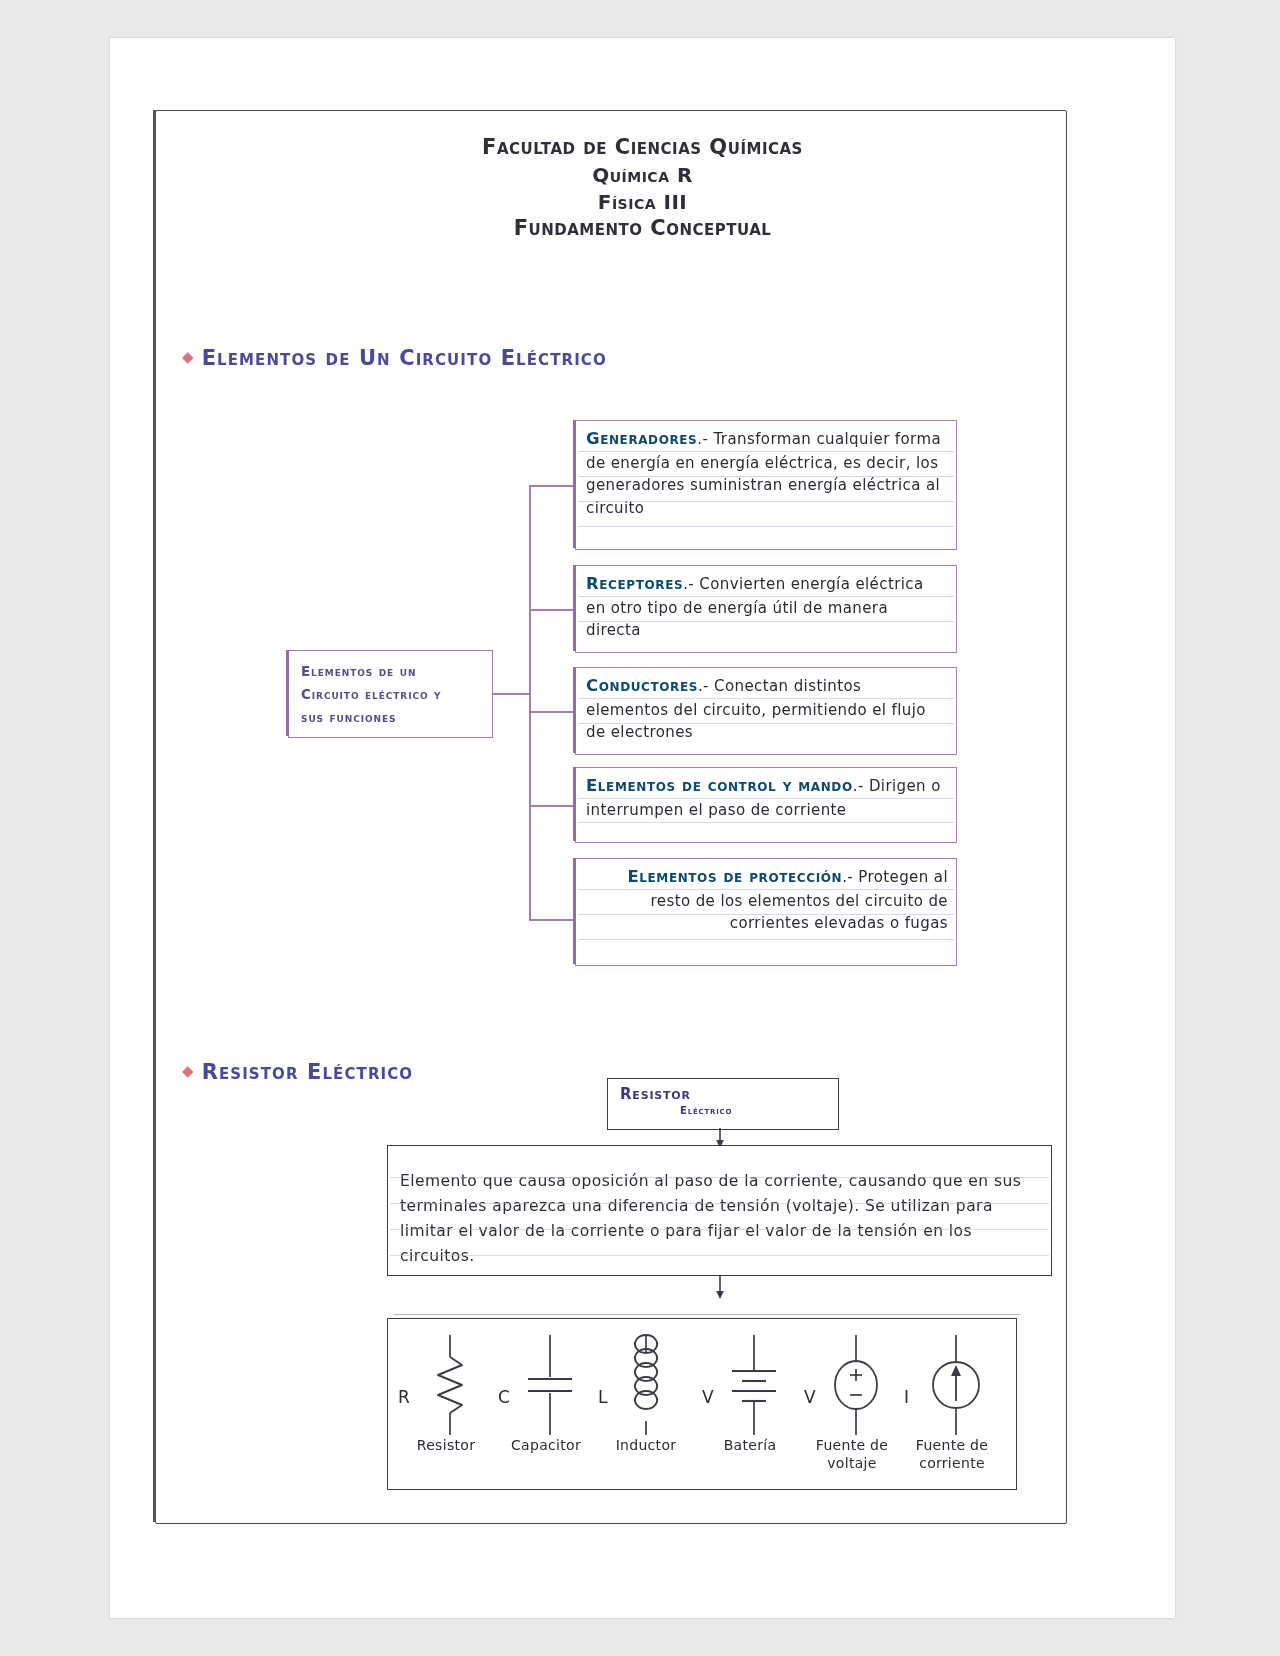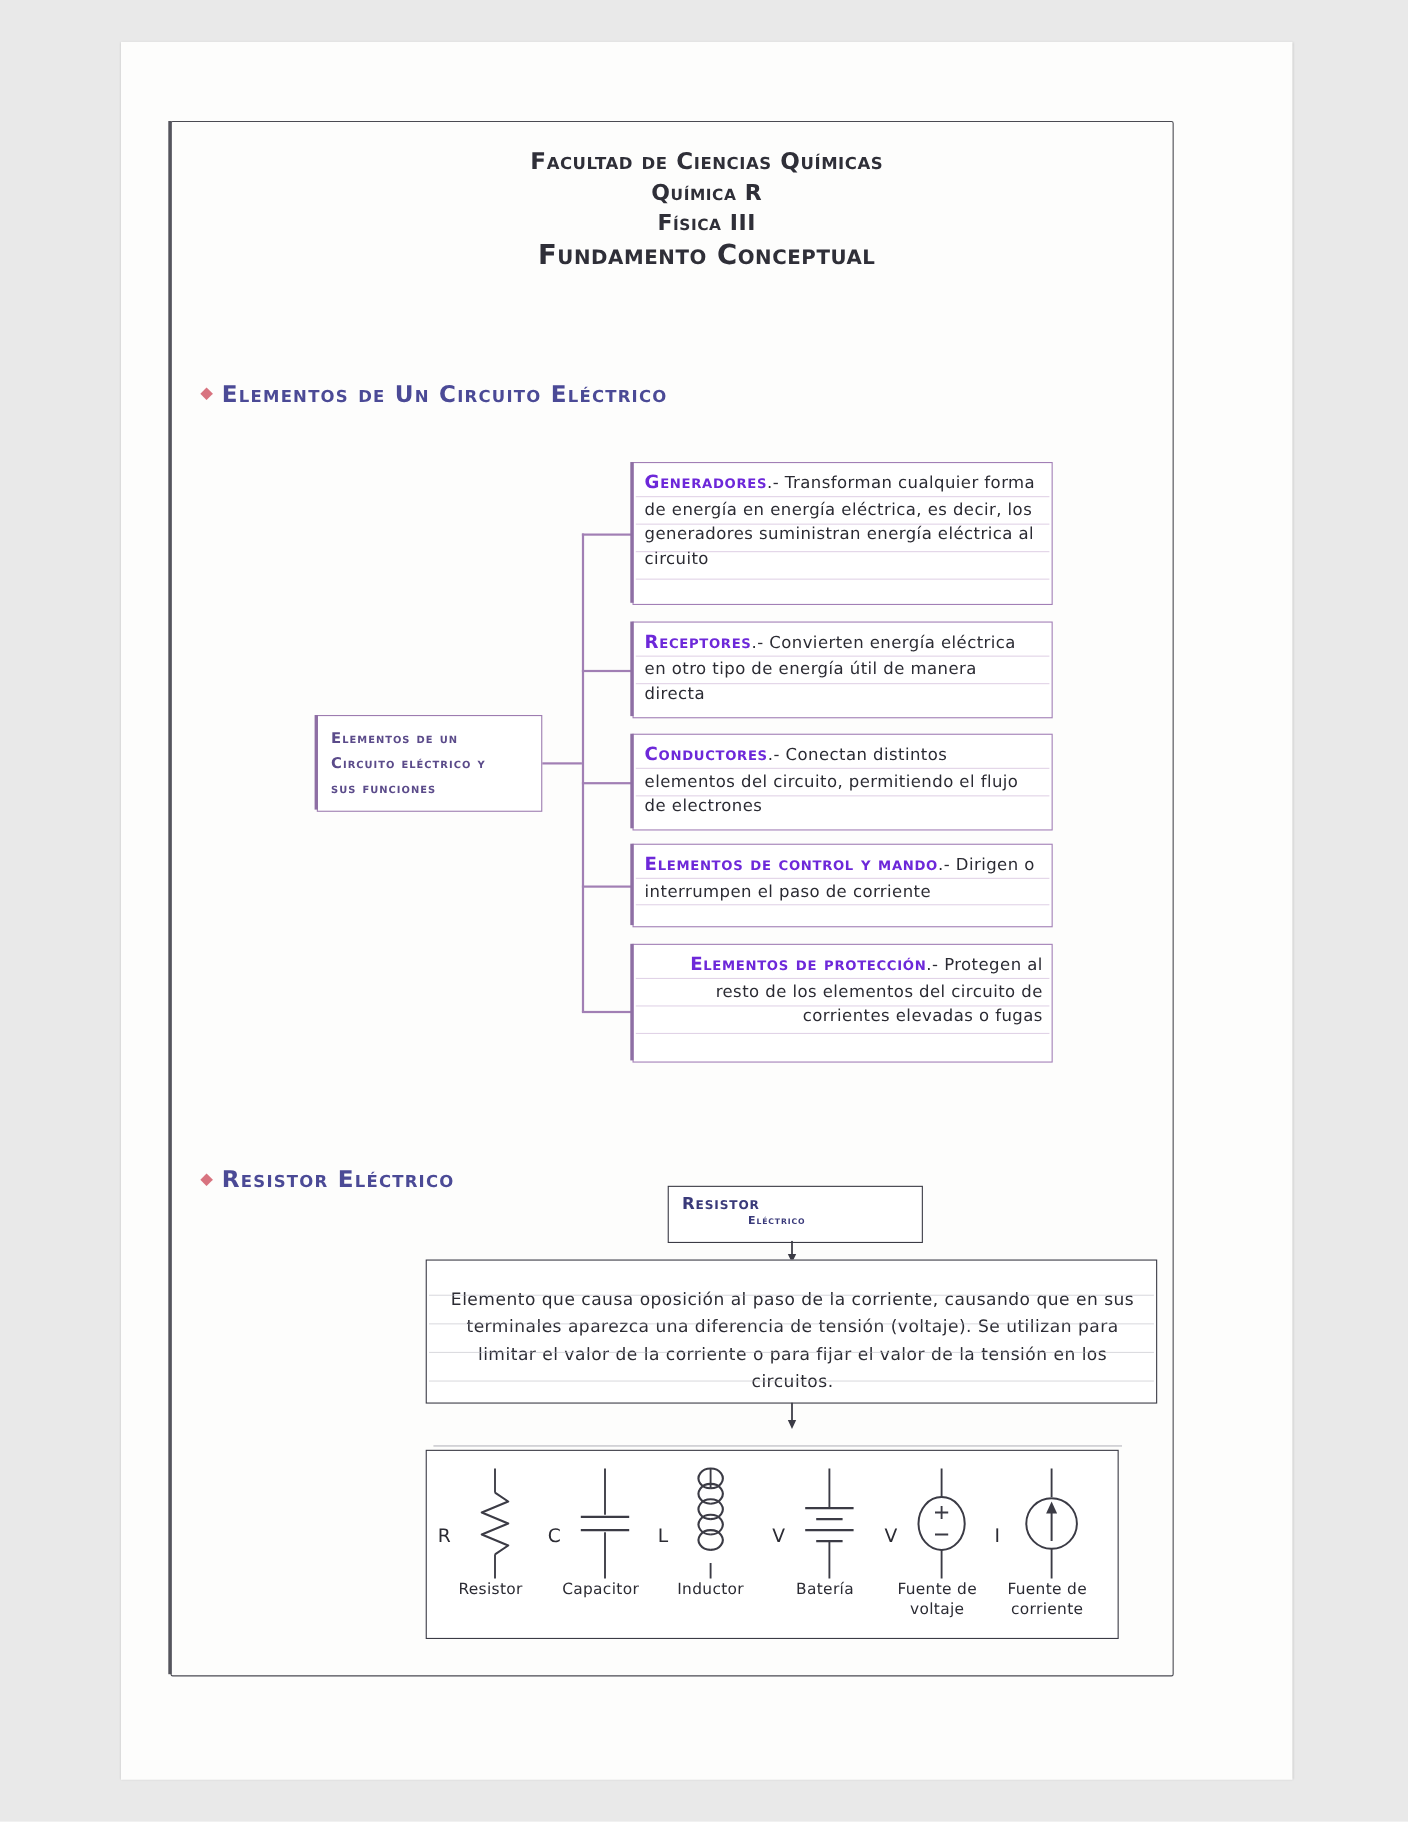"Fundamento Conceptual" .hdr .l5 { font-size: 25px -> 21px }
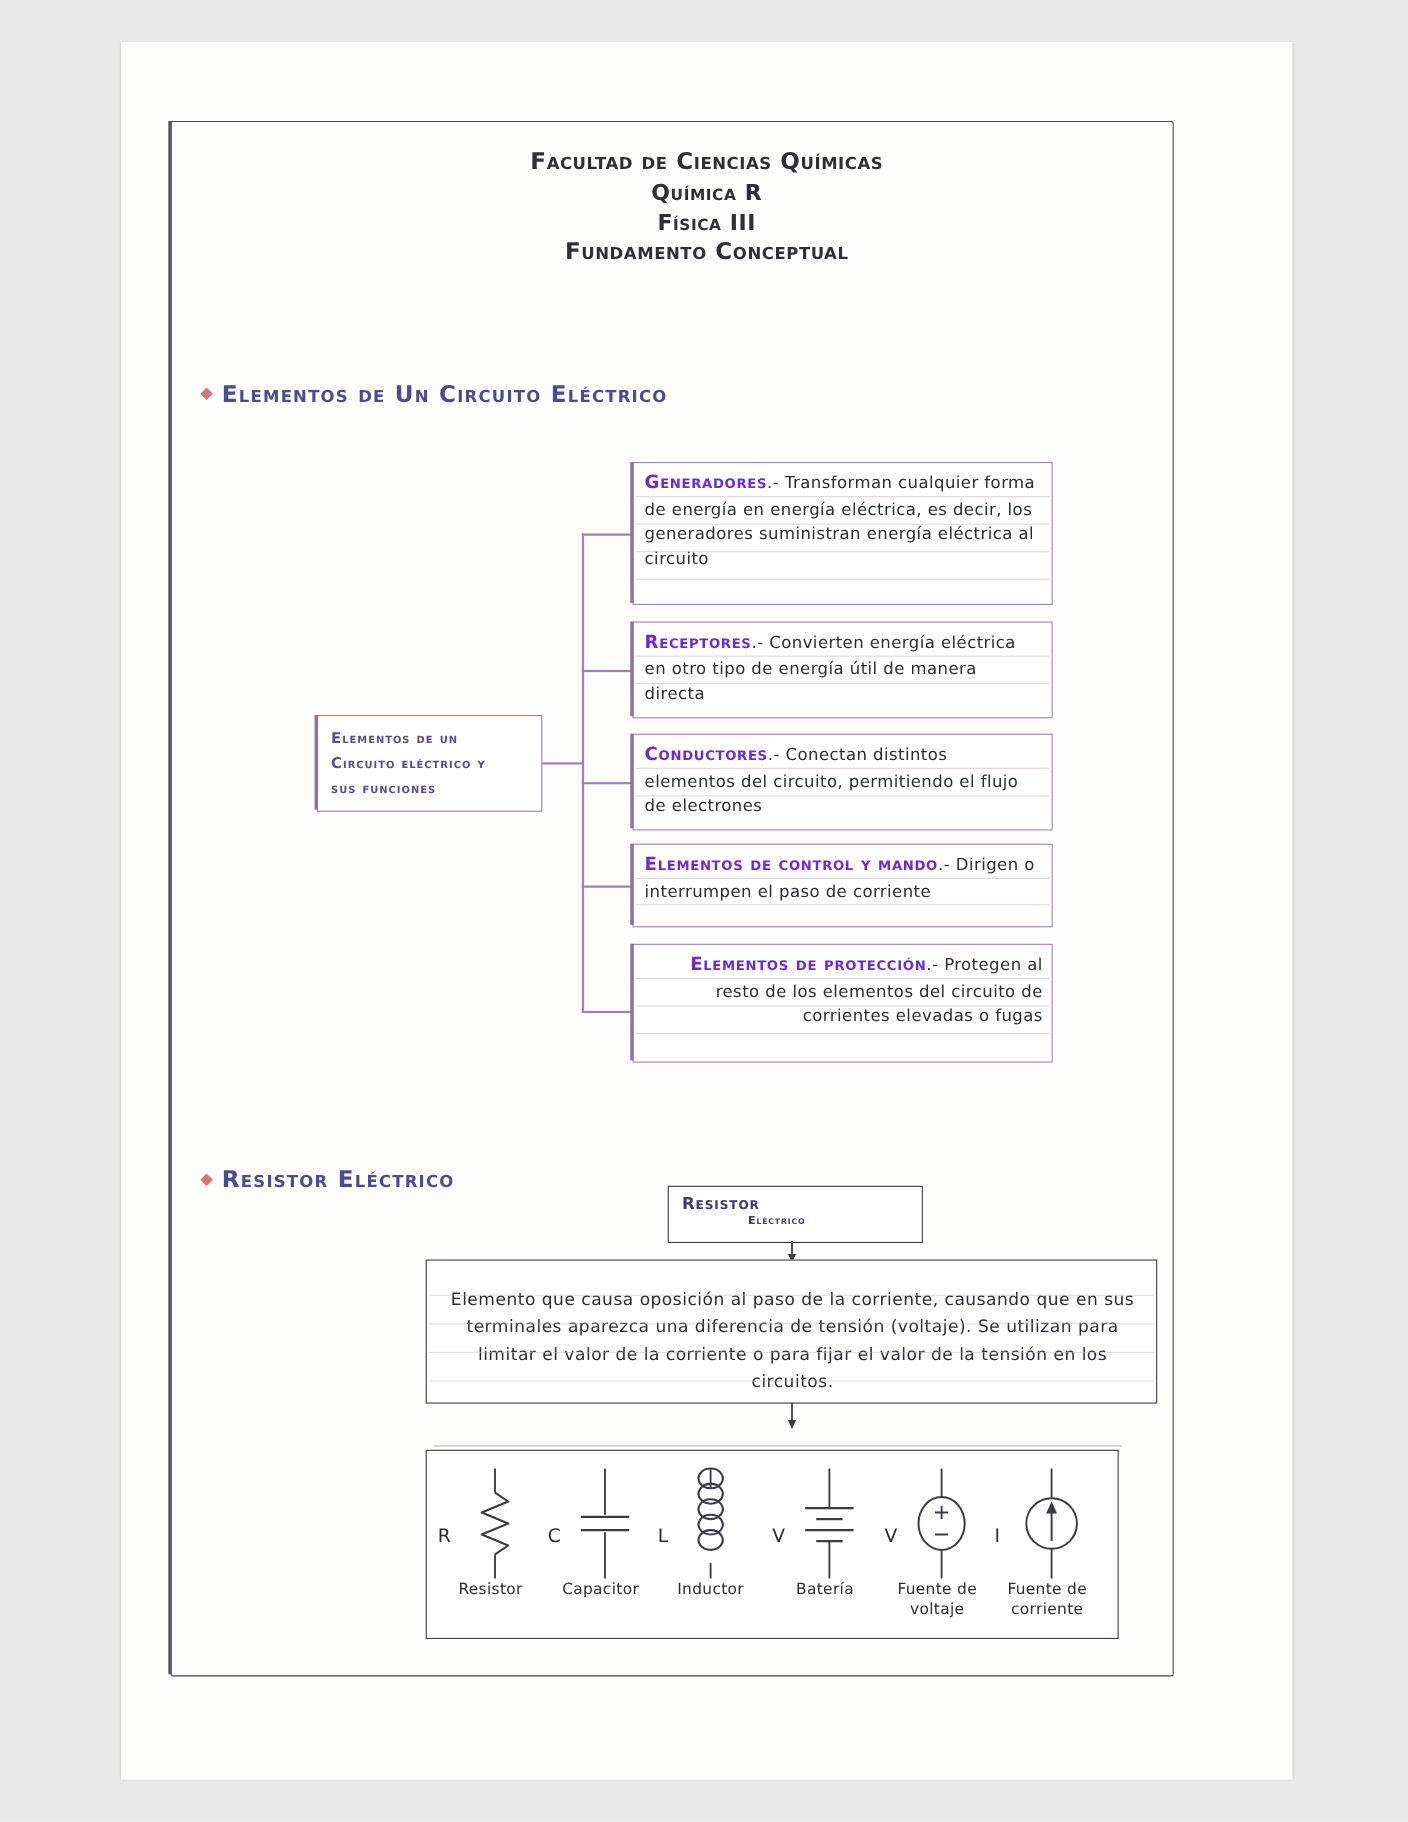"Generadores" .dbox .lead { color: #6d28d9 -> #0c4a6e }
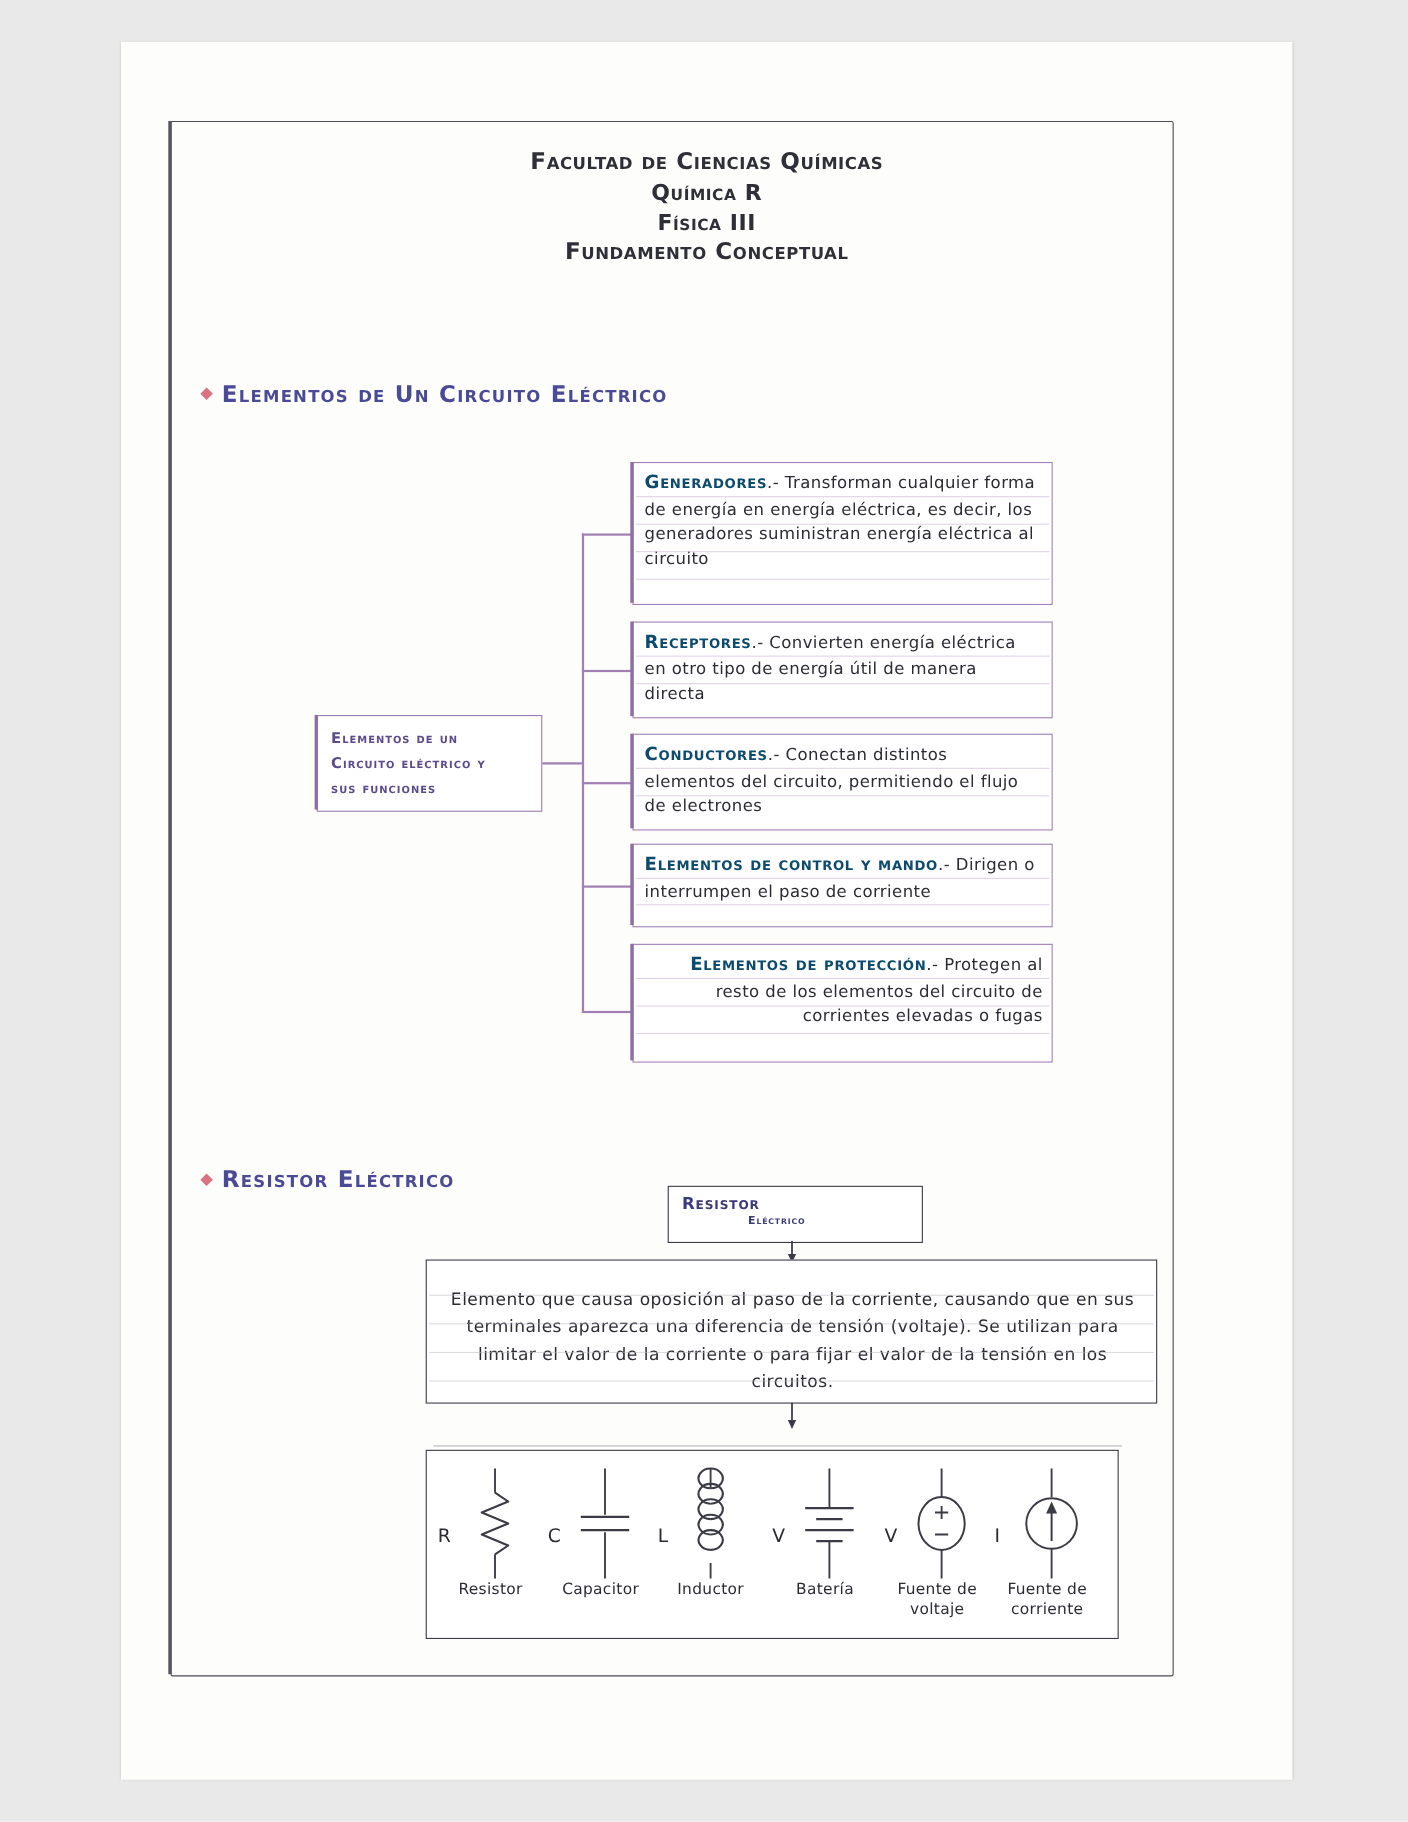"Elemento que causa oposición al" #resistorDesc { text-align: center -> none }
